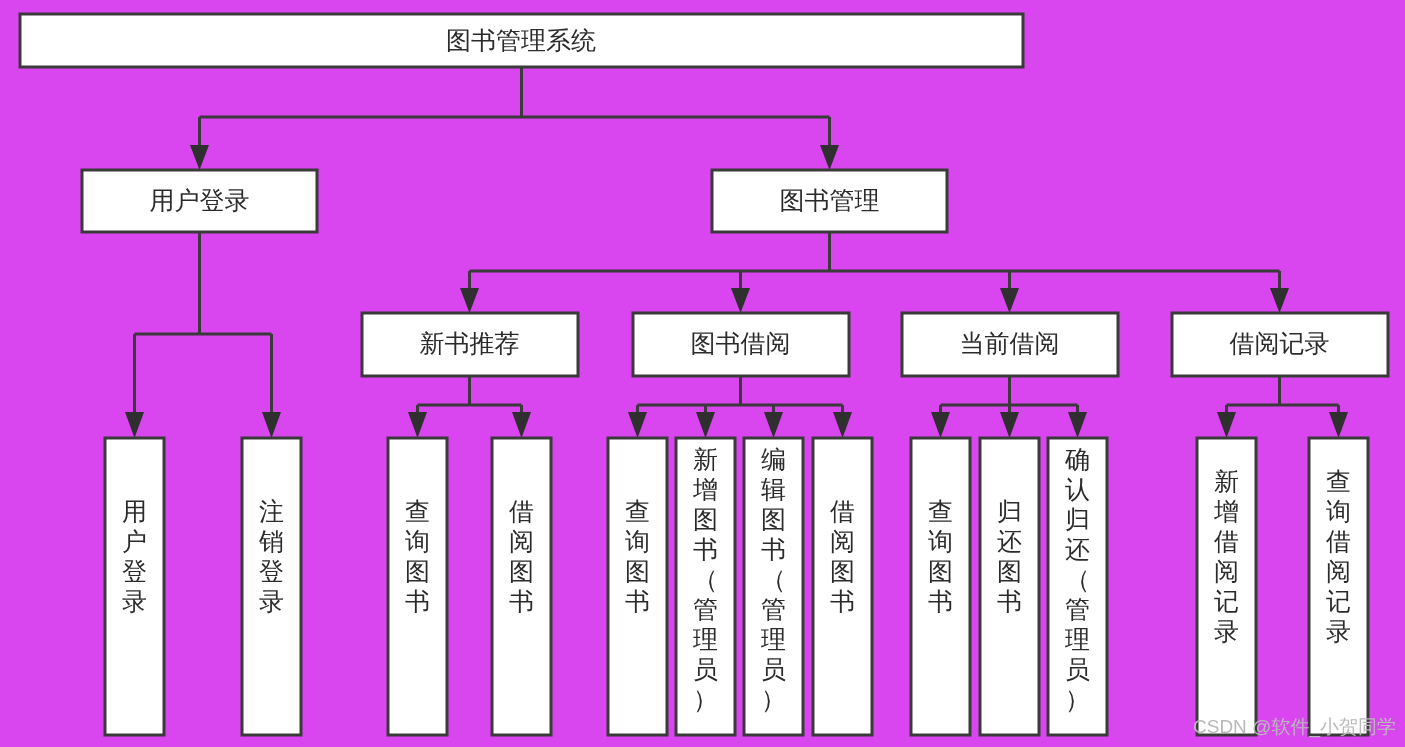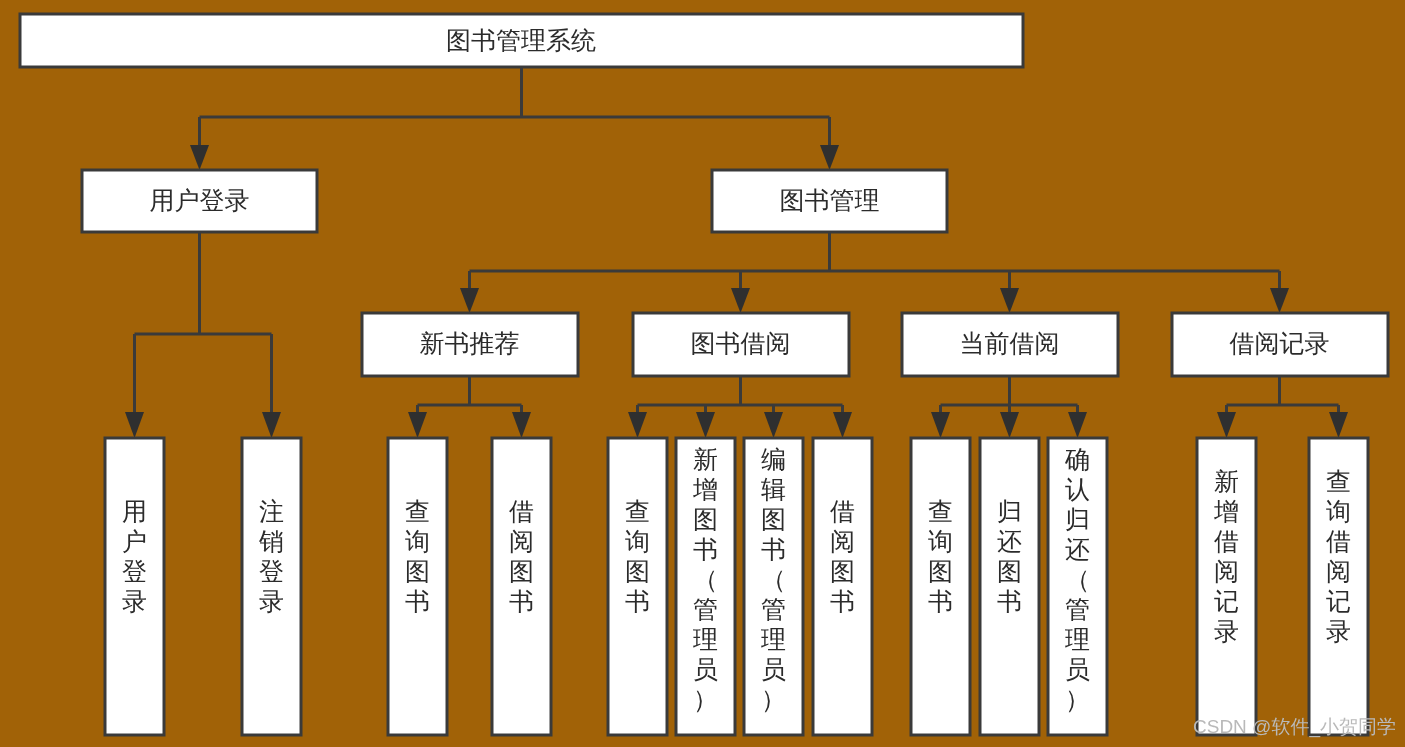"图书管理系统" #diagram-root { background: #a16207 -> #d946ef }
